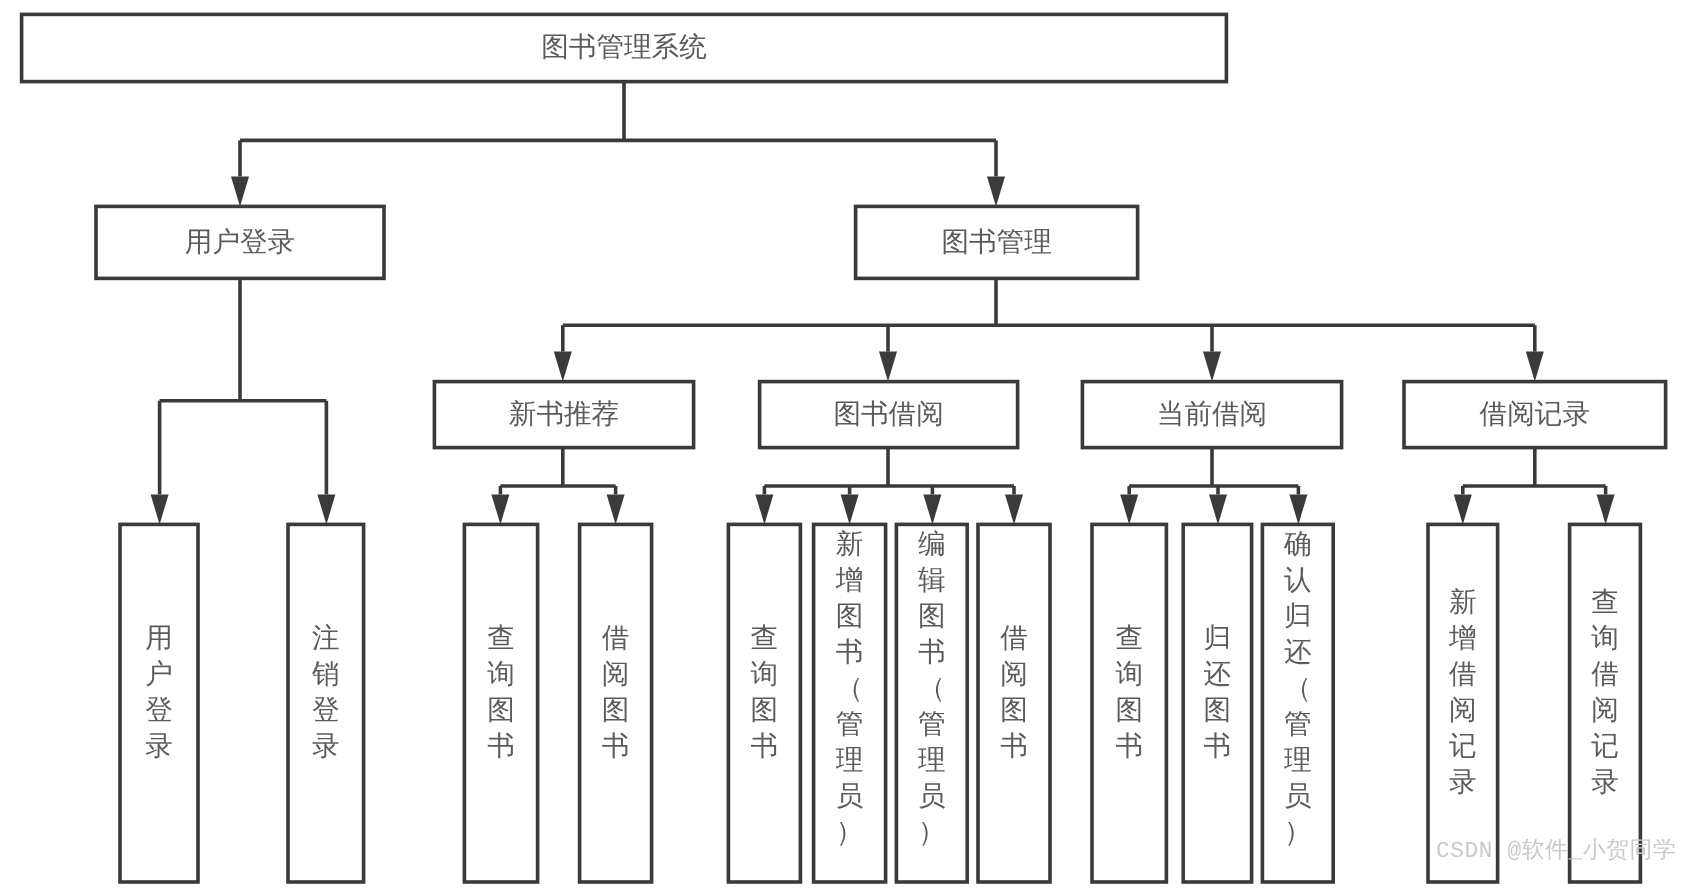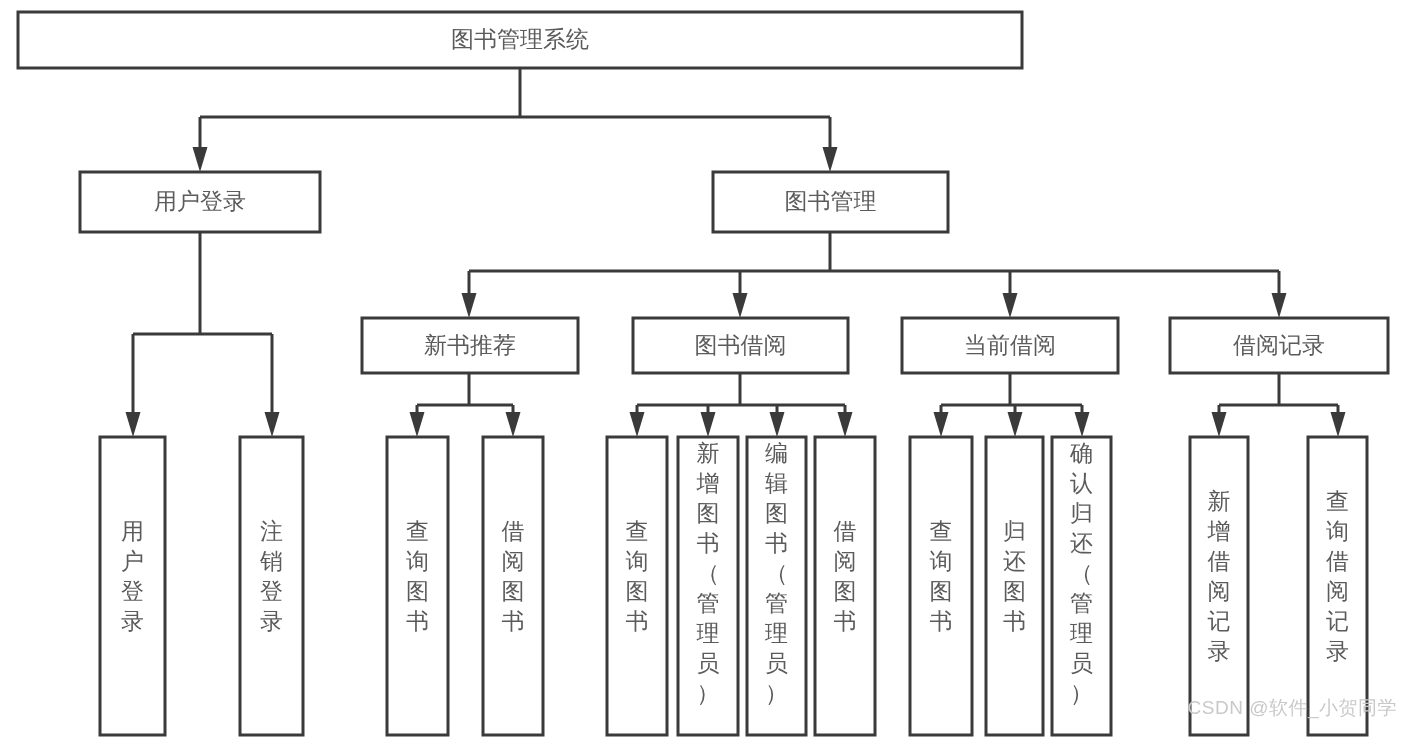"CSDN @软件_小贺同学" .watermark { font-family: Liberation Sans, sans-serif -> Liberation Mono, monospace }
